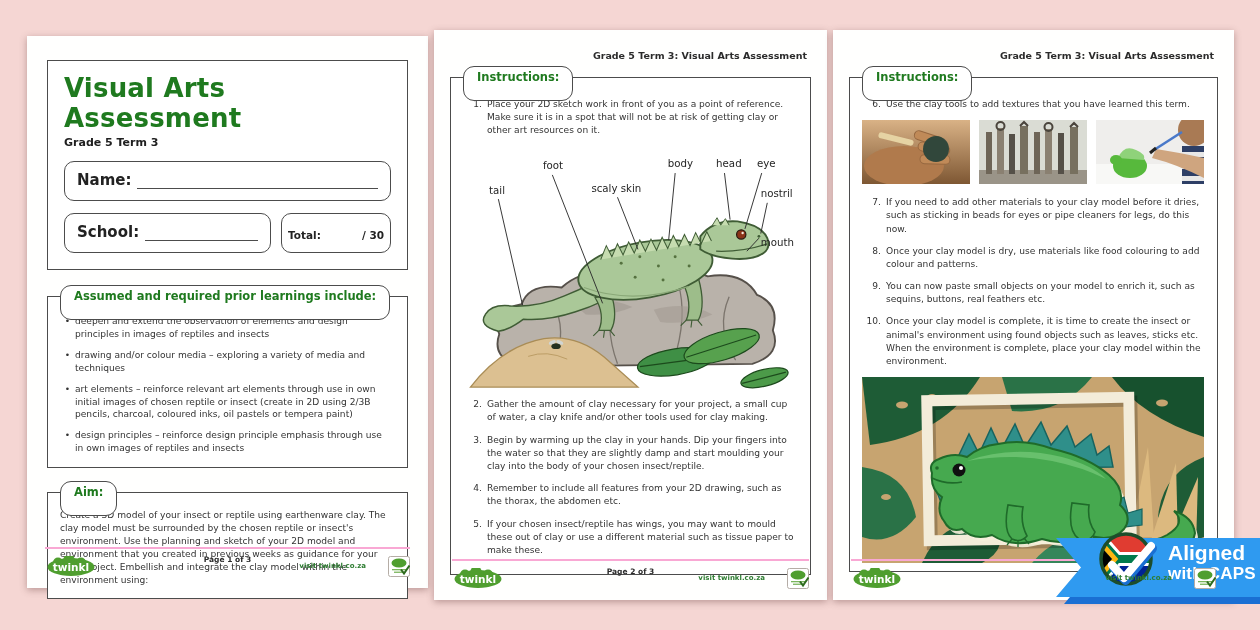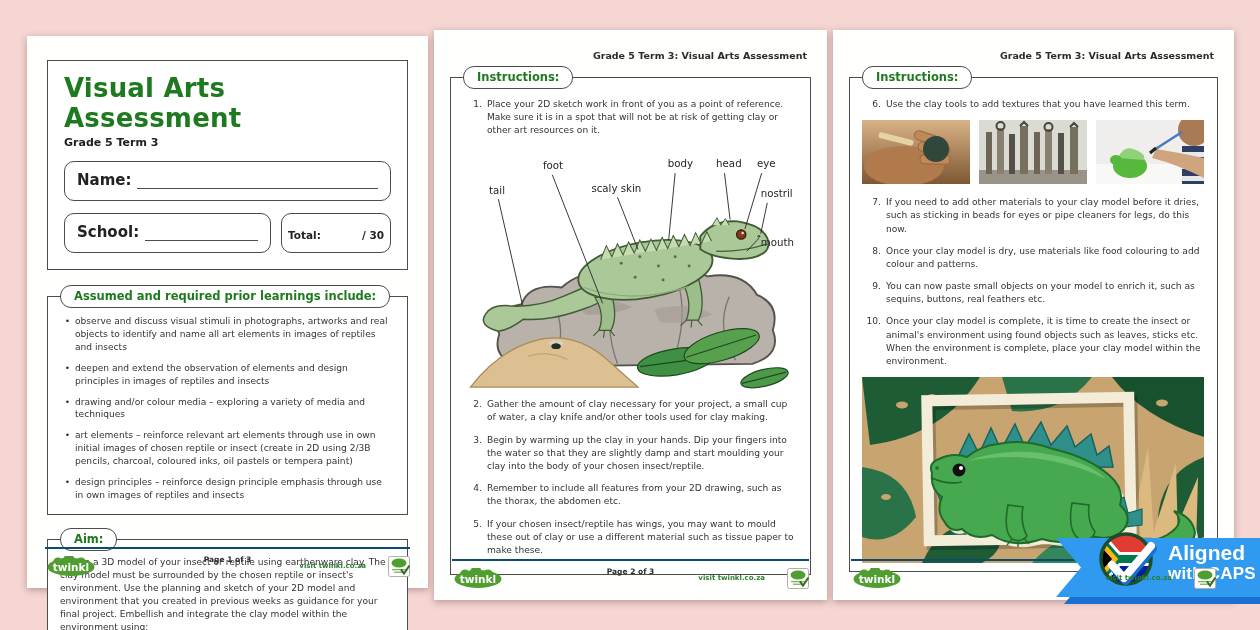"Instructions:" .pill { padding: 3px 13px 4px -> 3px 13px 16px }
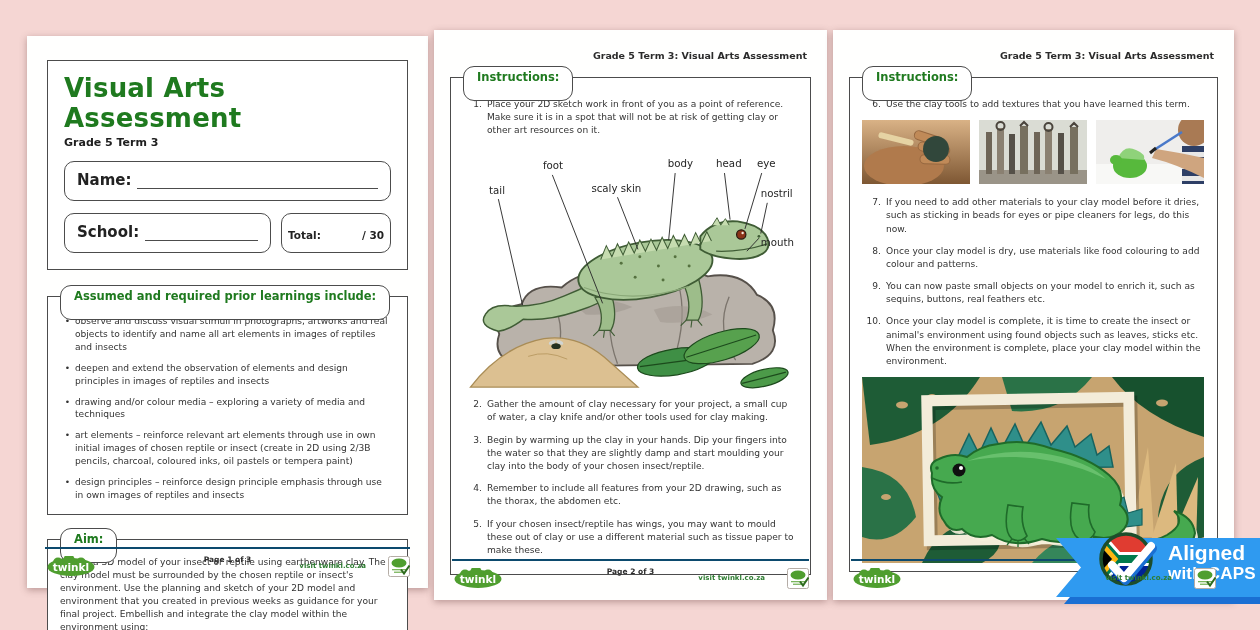"observe and discuss visual stimuli" div.b { html: <div> <span>observe and discuss visual stimuli in photographs, artworks and real objects to identify and name all art elements in images of reptiles and insects</span> </div> -> none }
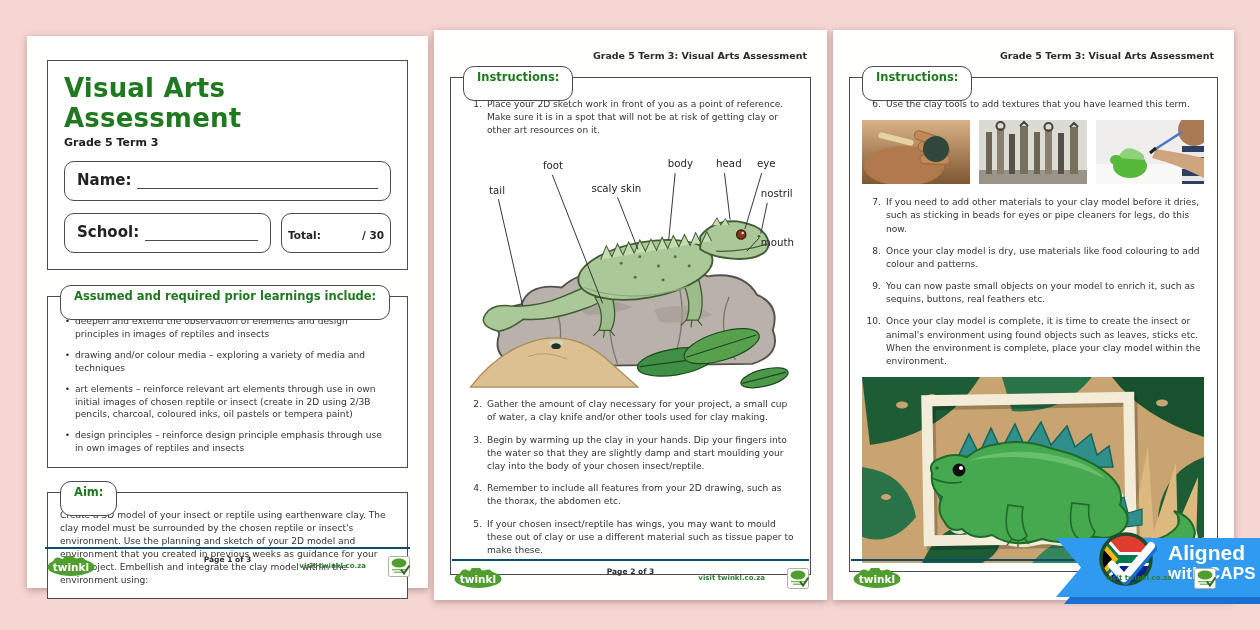"twinkl" .footer { border-top: 2px solid #0c4a6e -> 2px solid #f9a8d4 }
